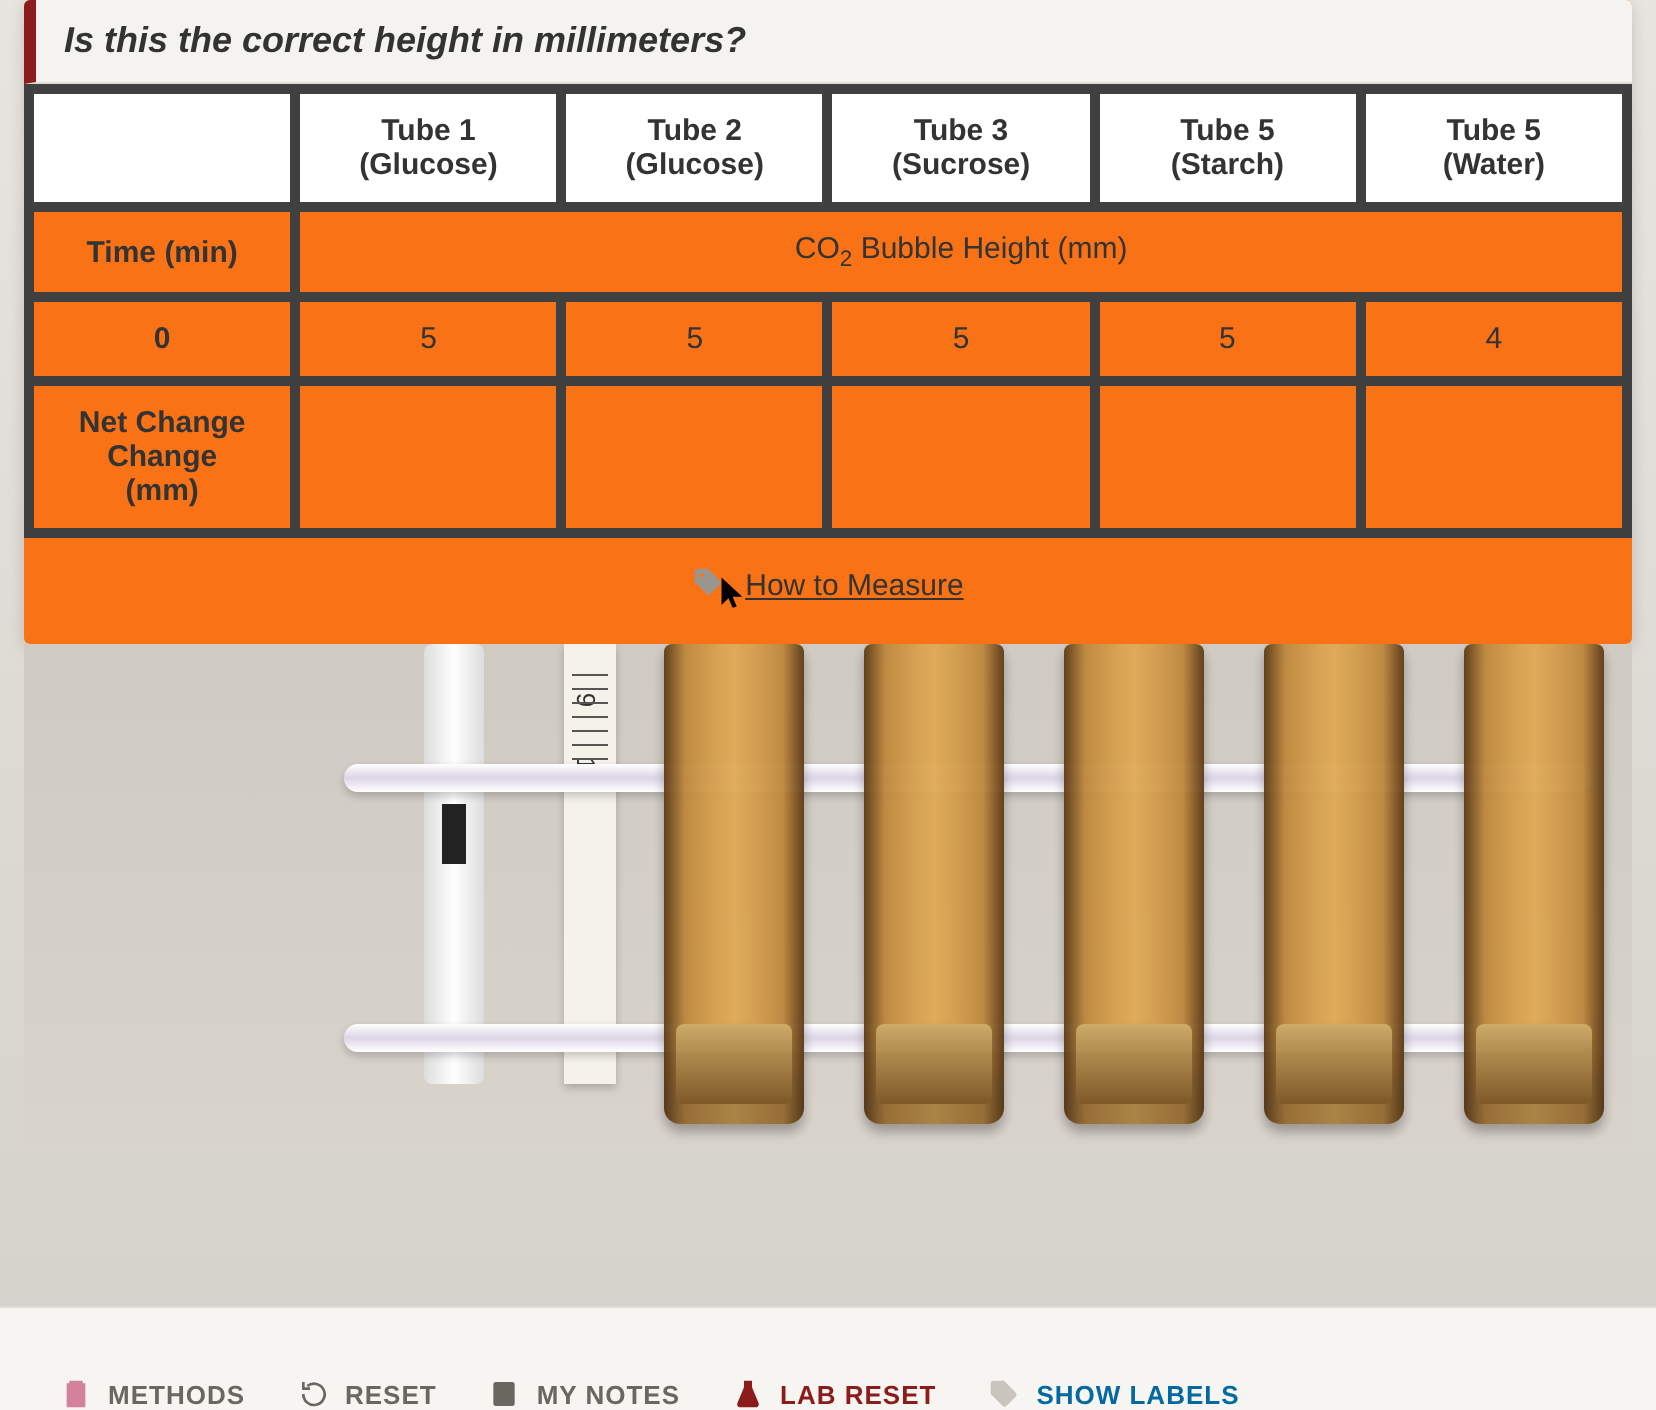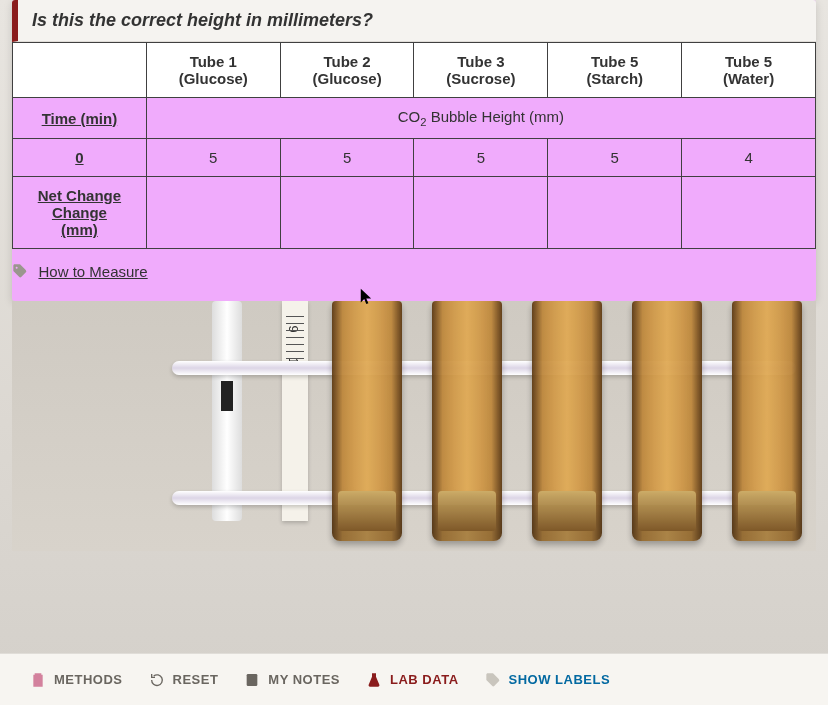"Is this the correct height" .panel { background: #f0abfc -> #f97316 }
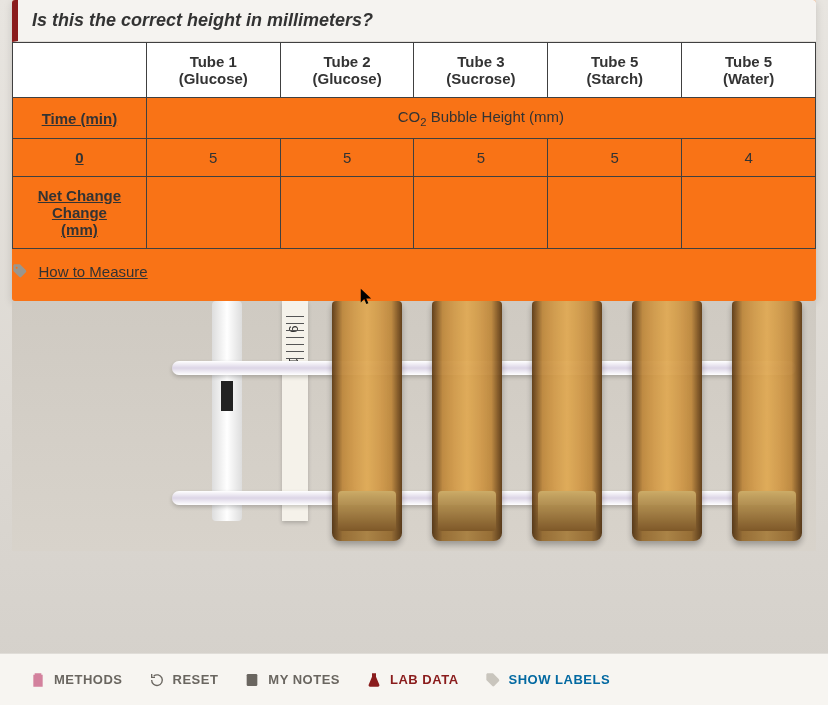"Tube 1" table.data th, table.data td { border: 1px solid #404040 -> 5px solid #404040 }
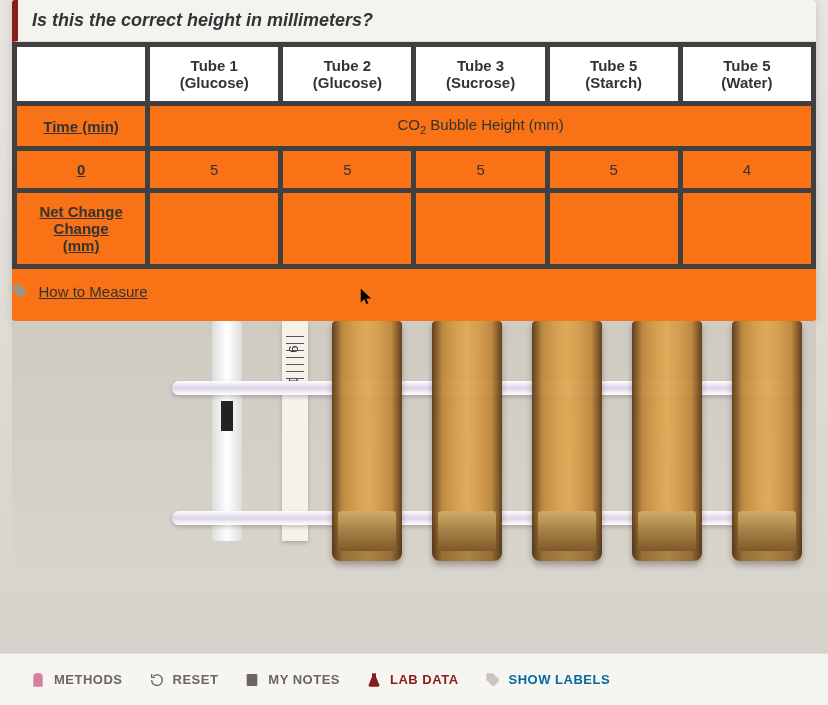"Time (min)" .rowhead { text-decoration: underline -> none }
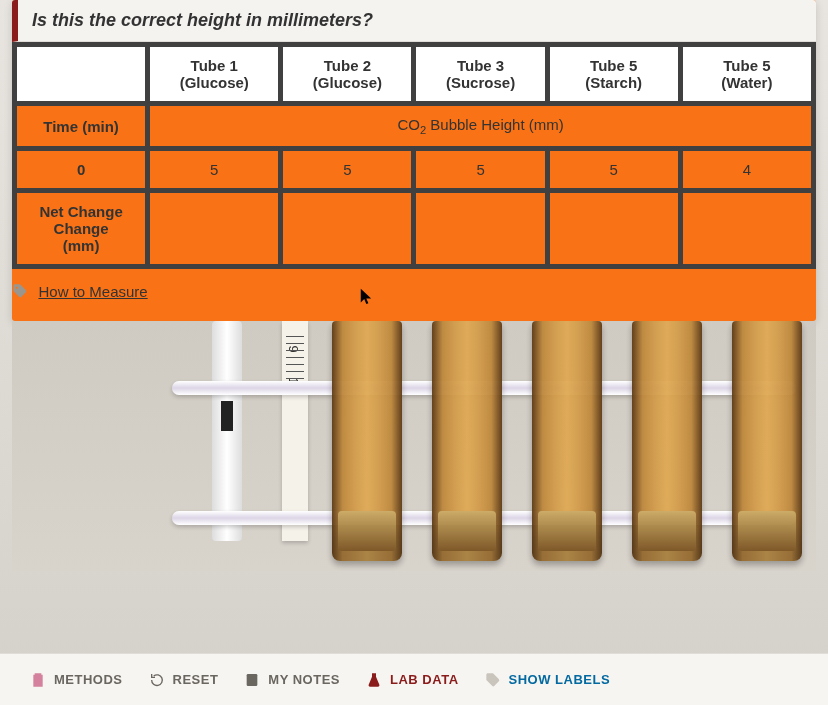"How to Measure" .howto { text-align: none -> center }
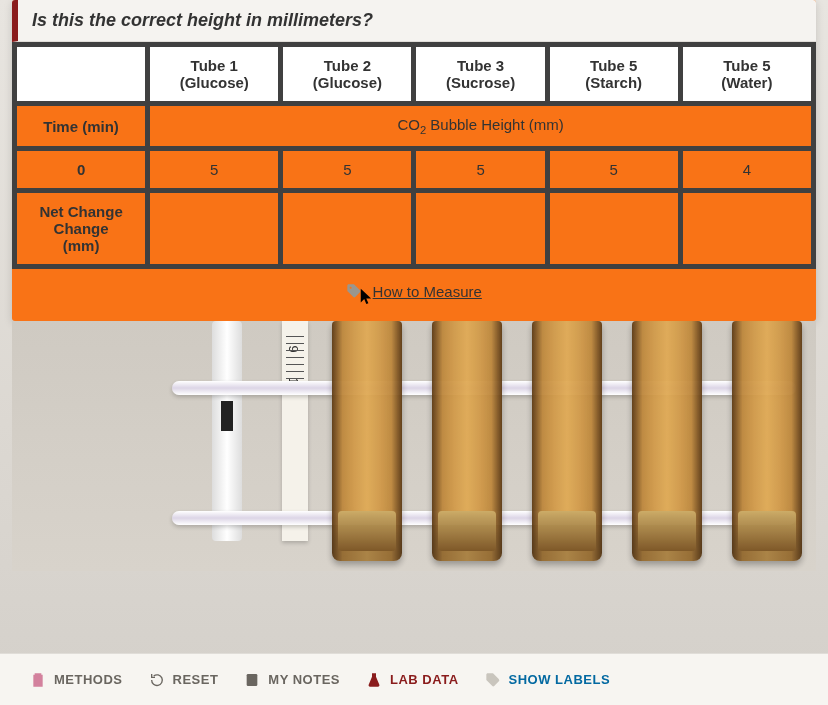"METHODS" .bottom-bar { align-items: center -> flex-end }
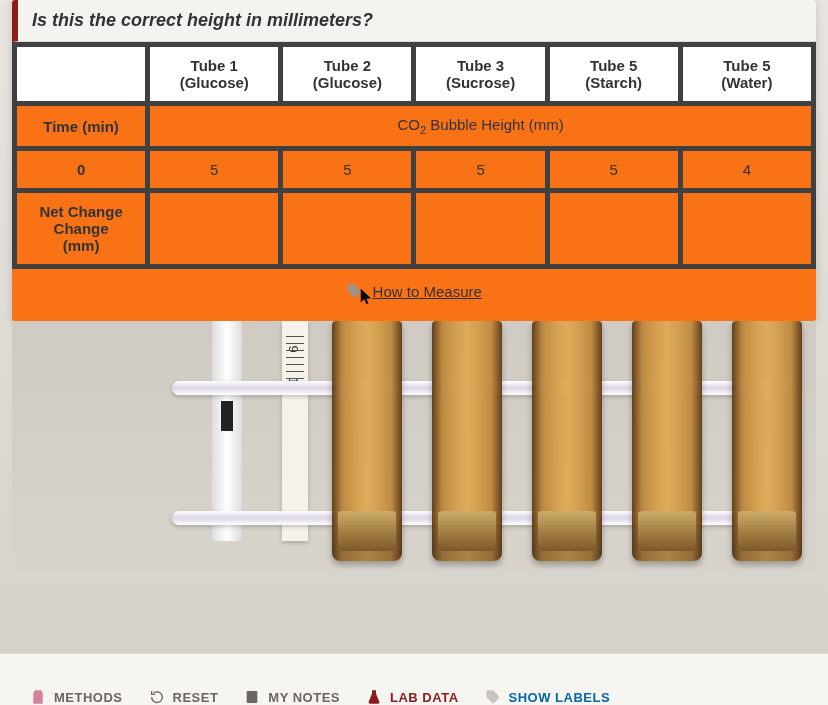"LAB DATA" span { text: DATA -> RESET }
